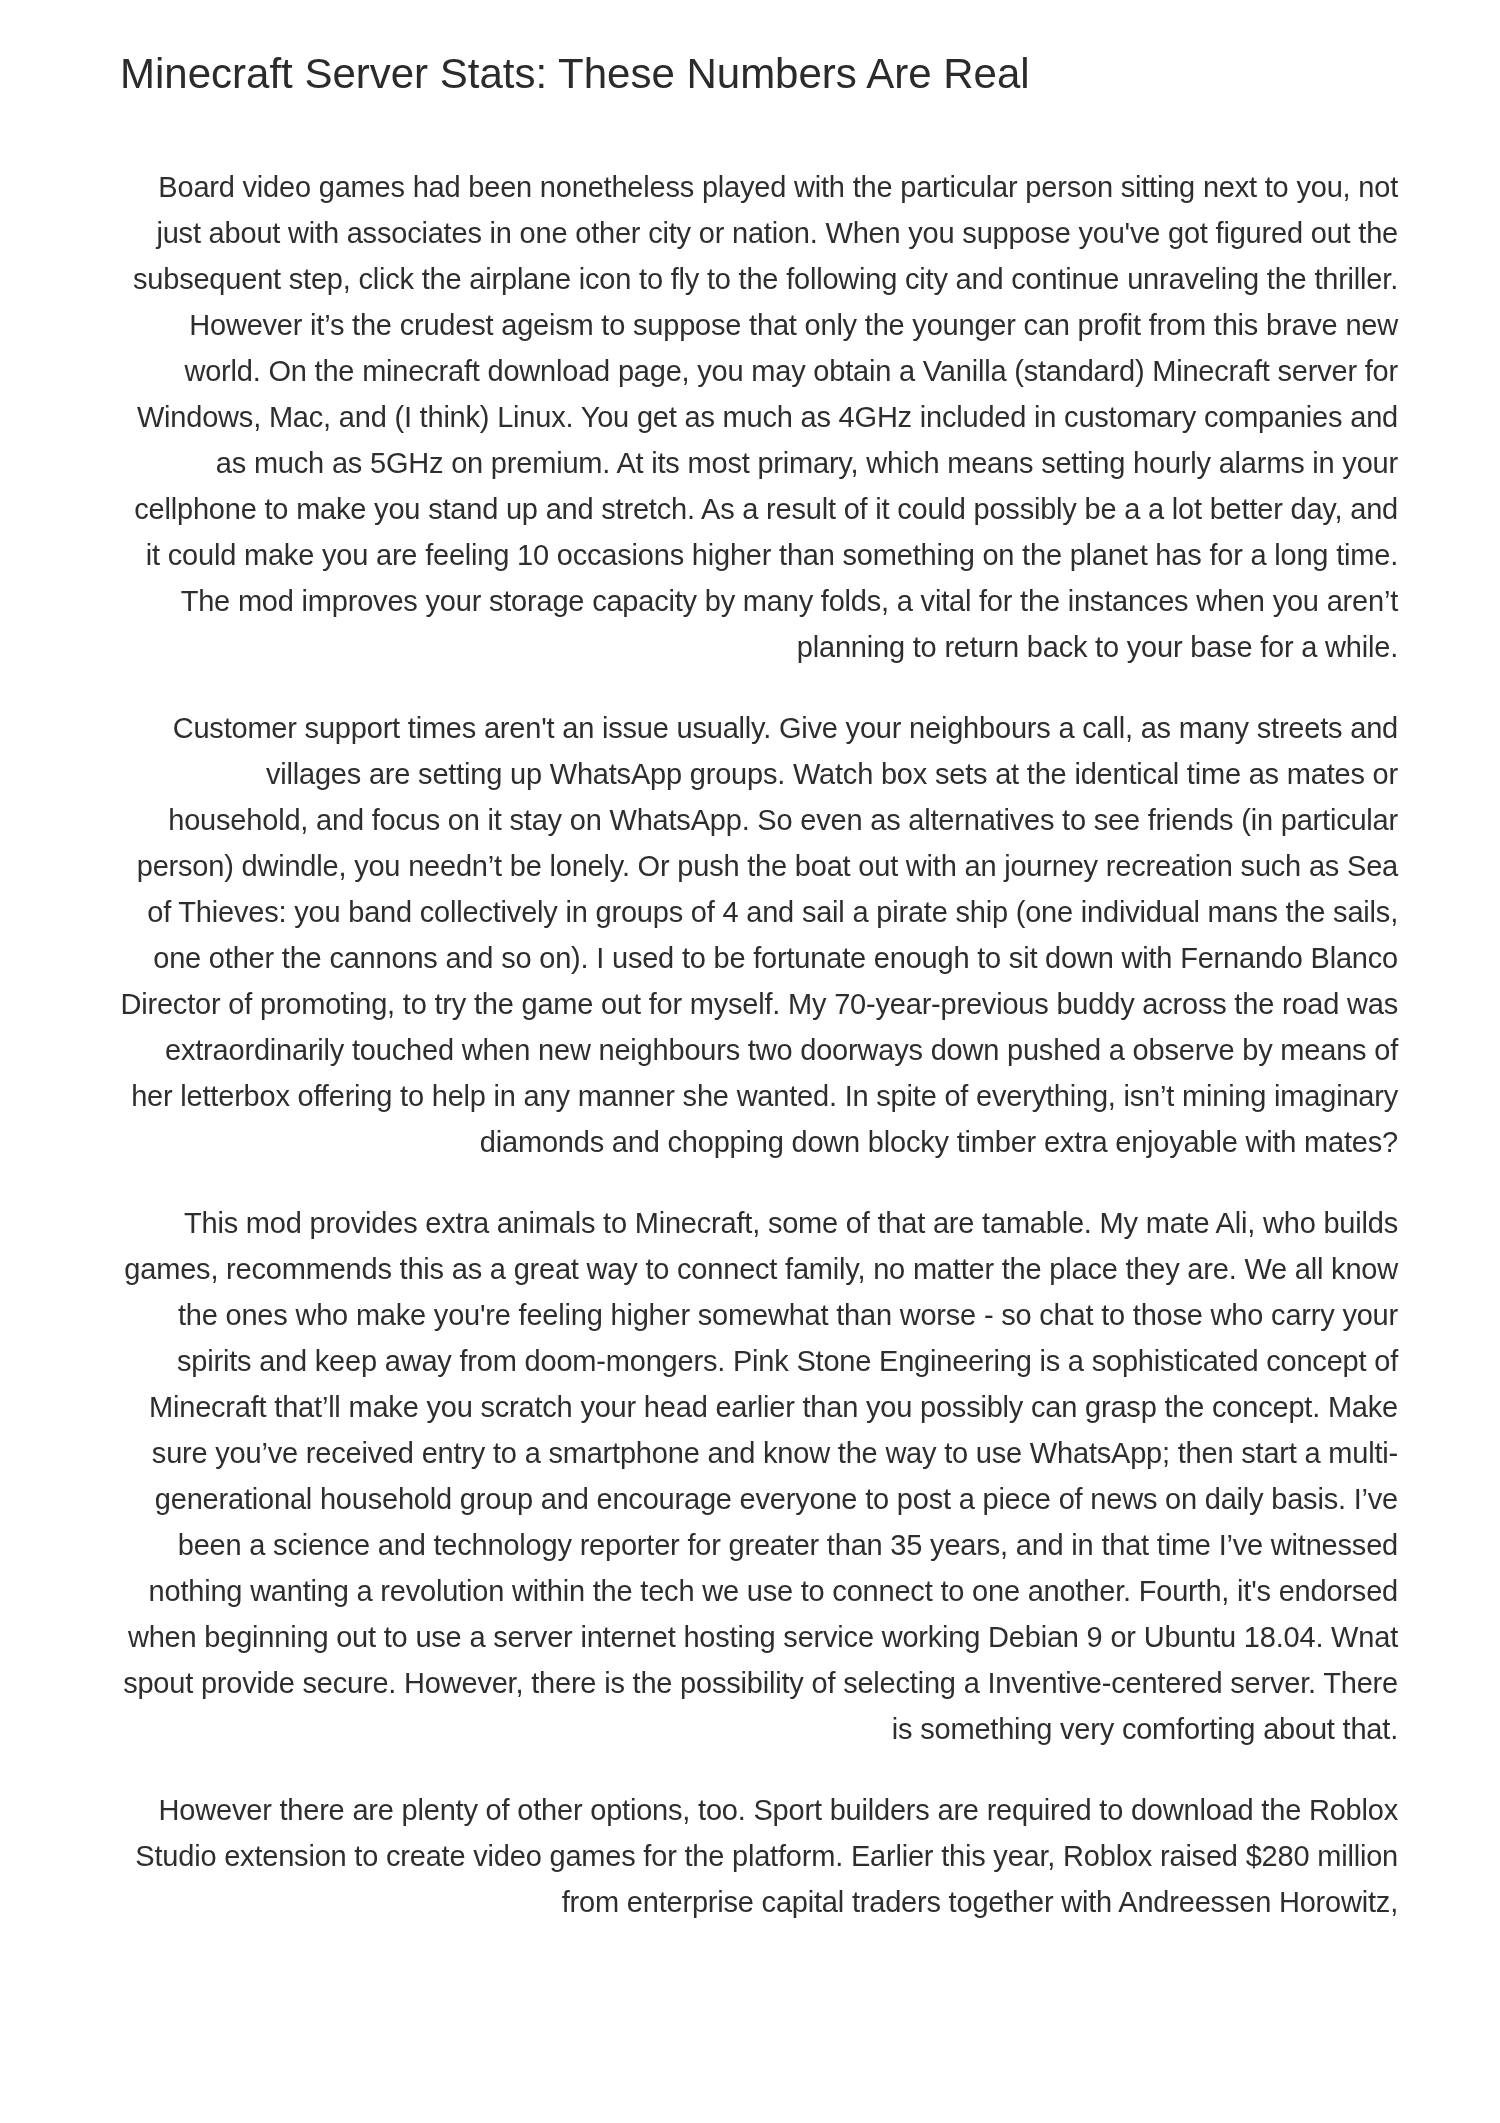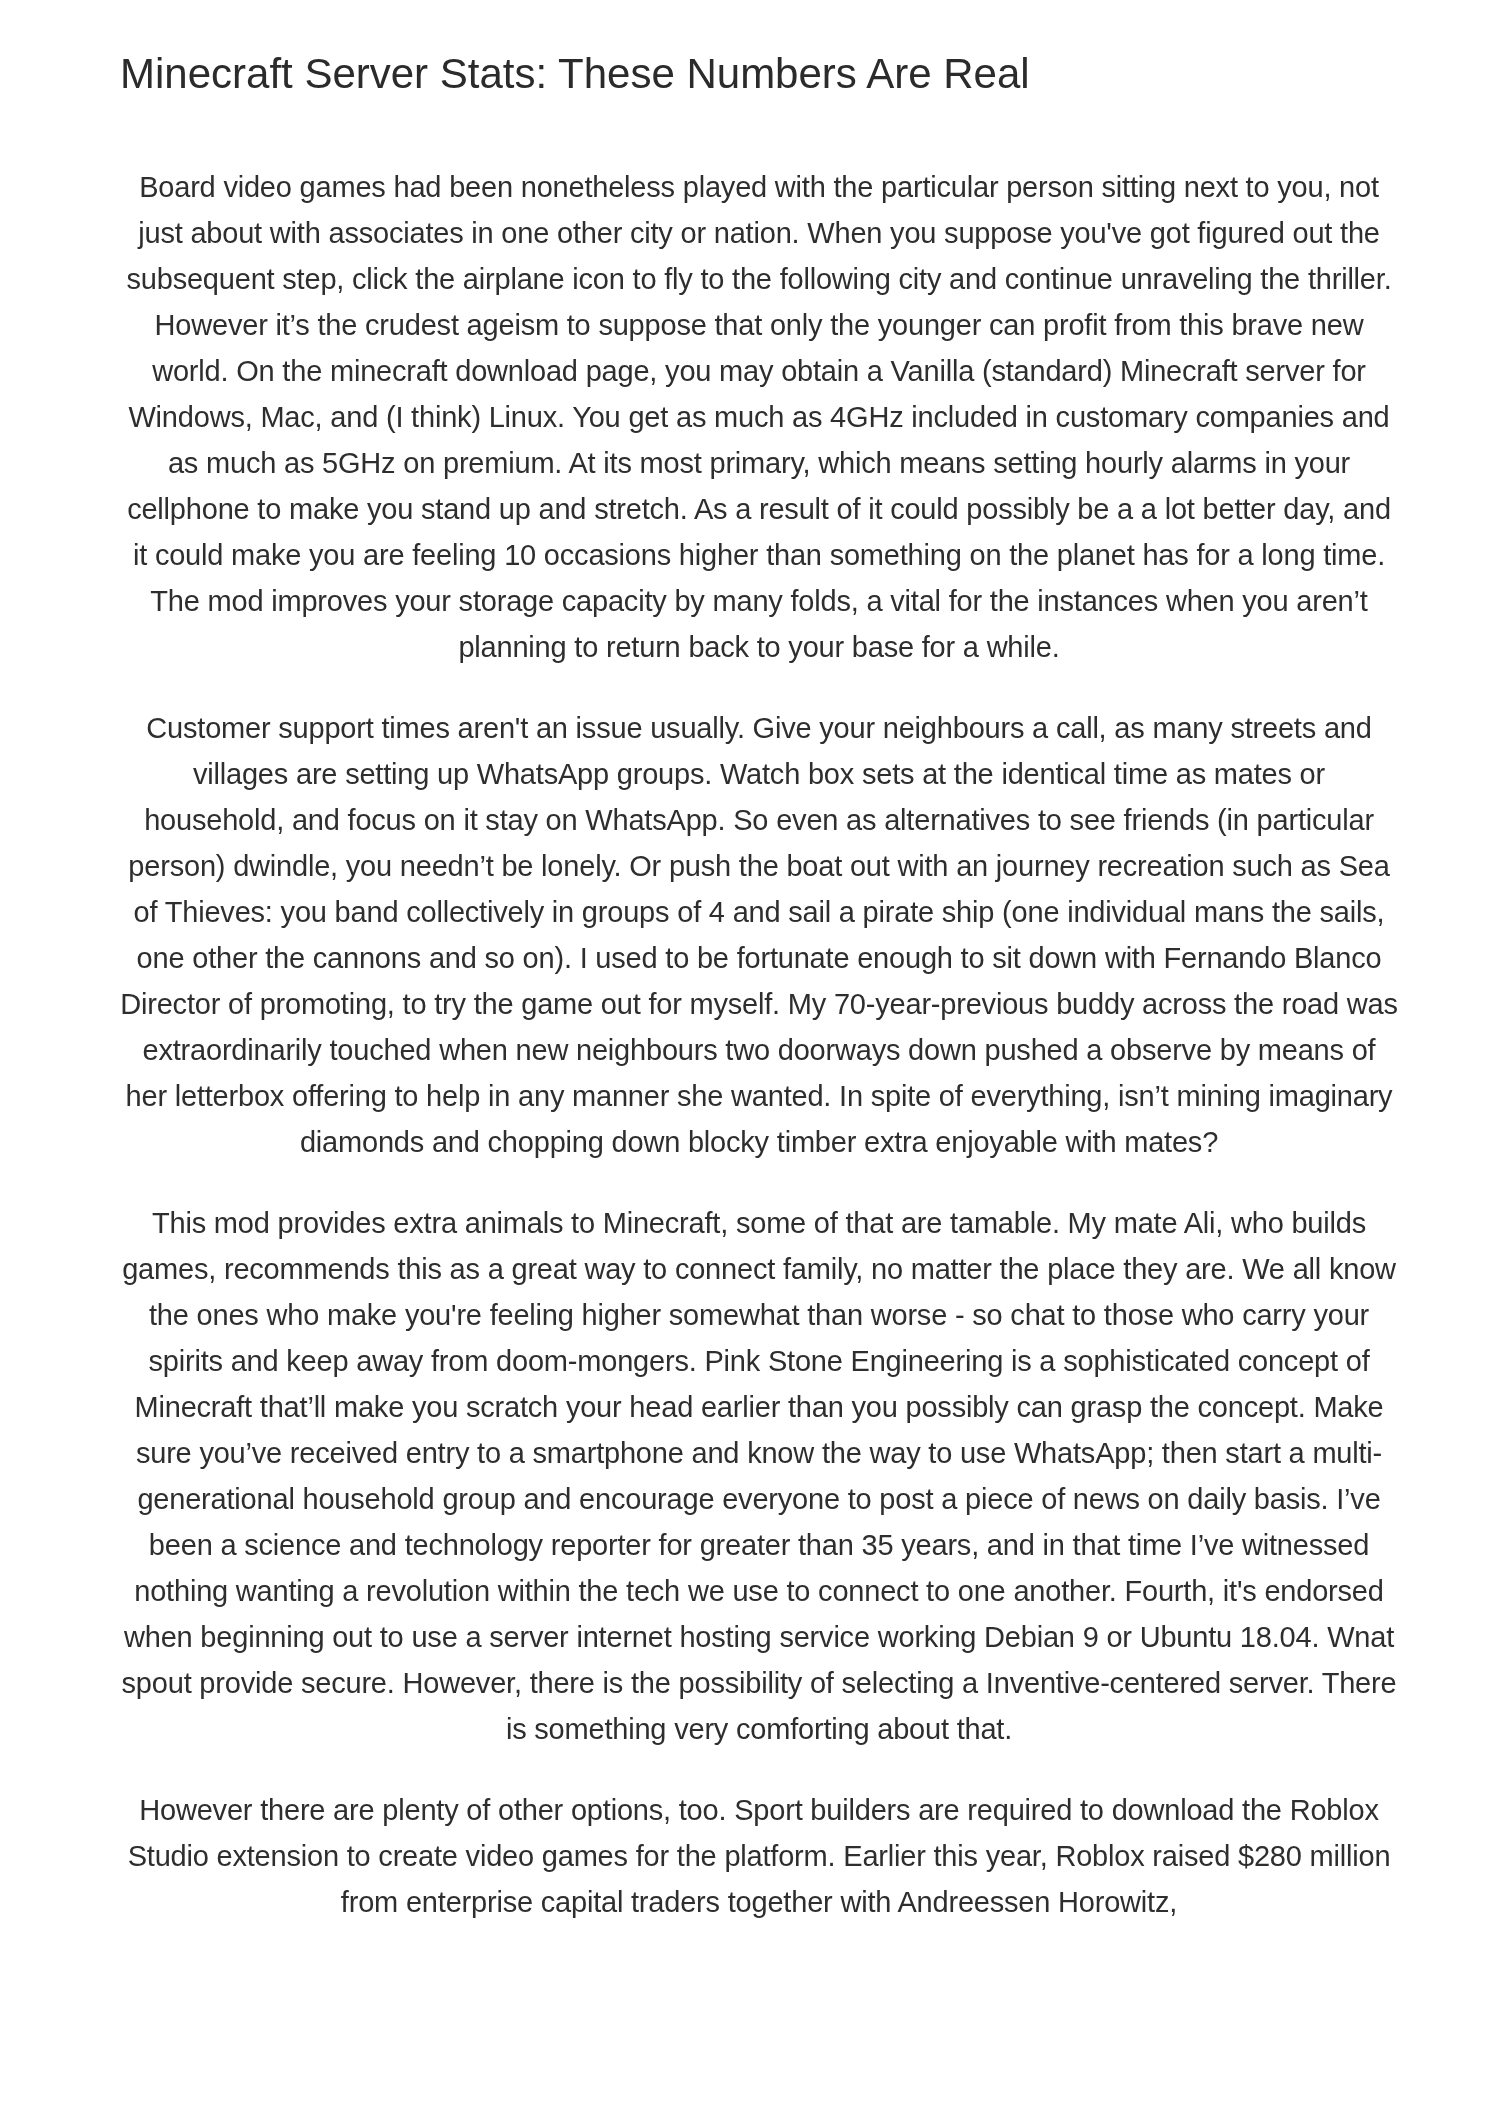"Board video games had been" .article-body p { text-align: center -> right }
